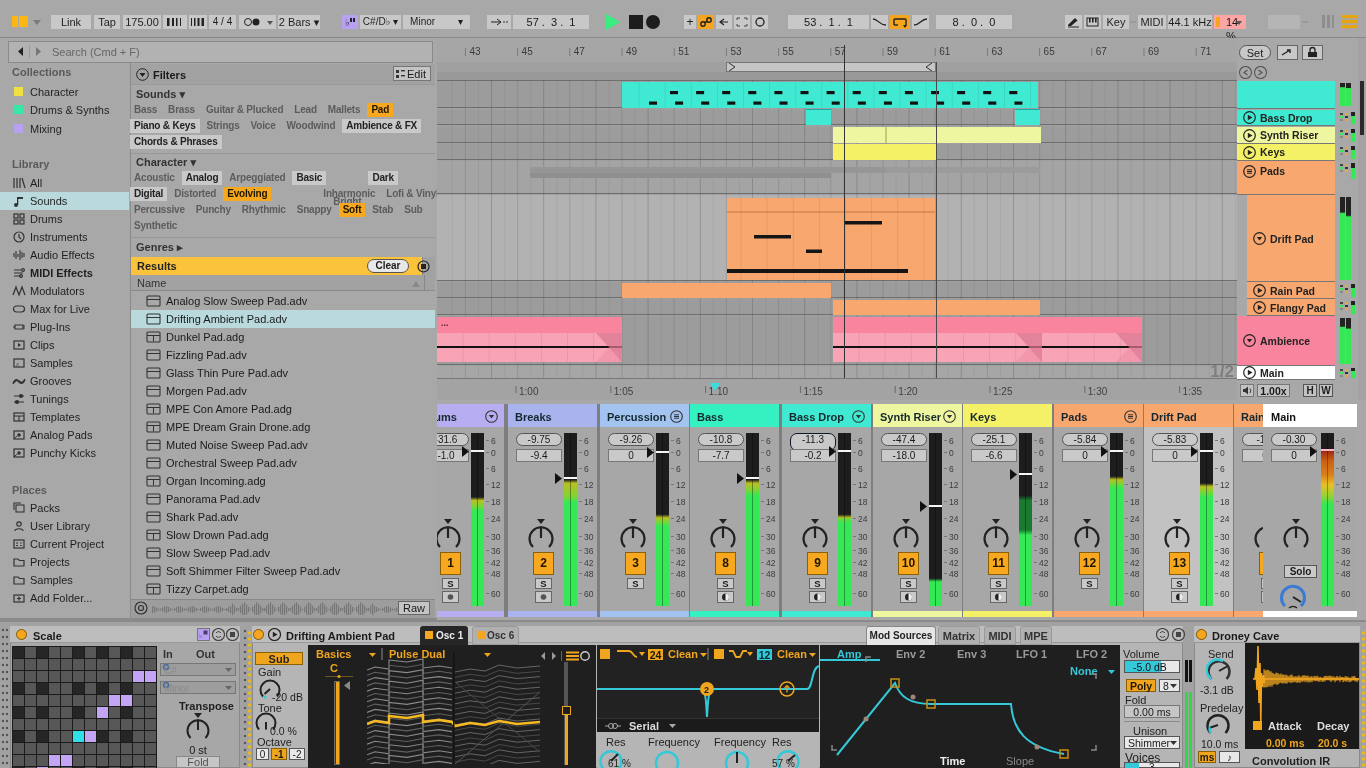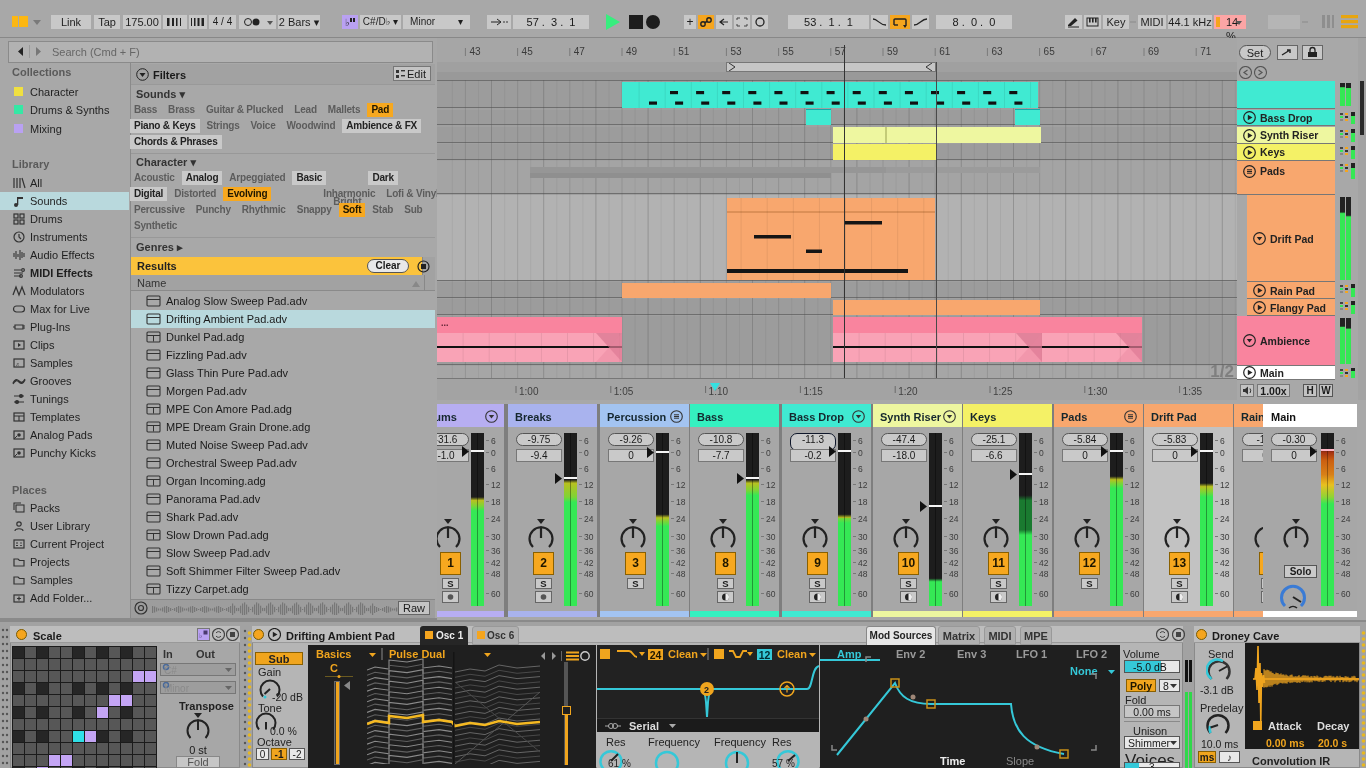"Voices" div.ab { font-size: 17px -> 12px }
